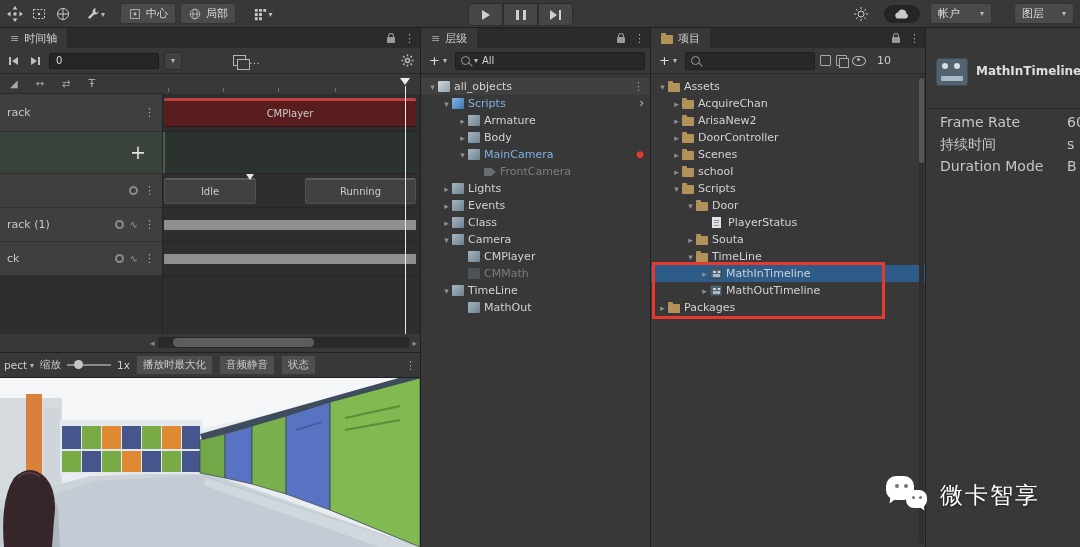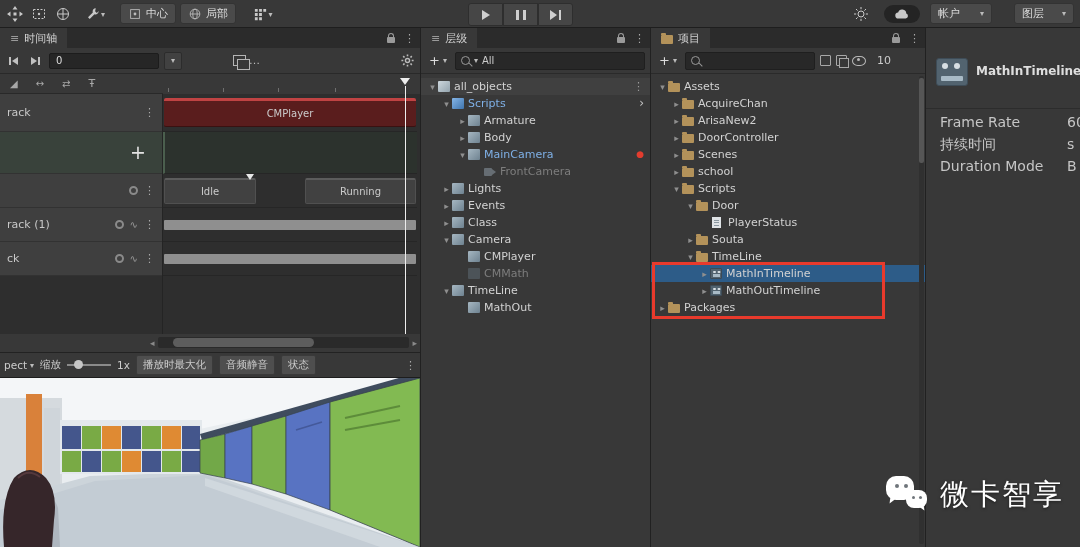"微卡智享" .wm-text { font-size: 29px -> 23px }
